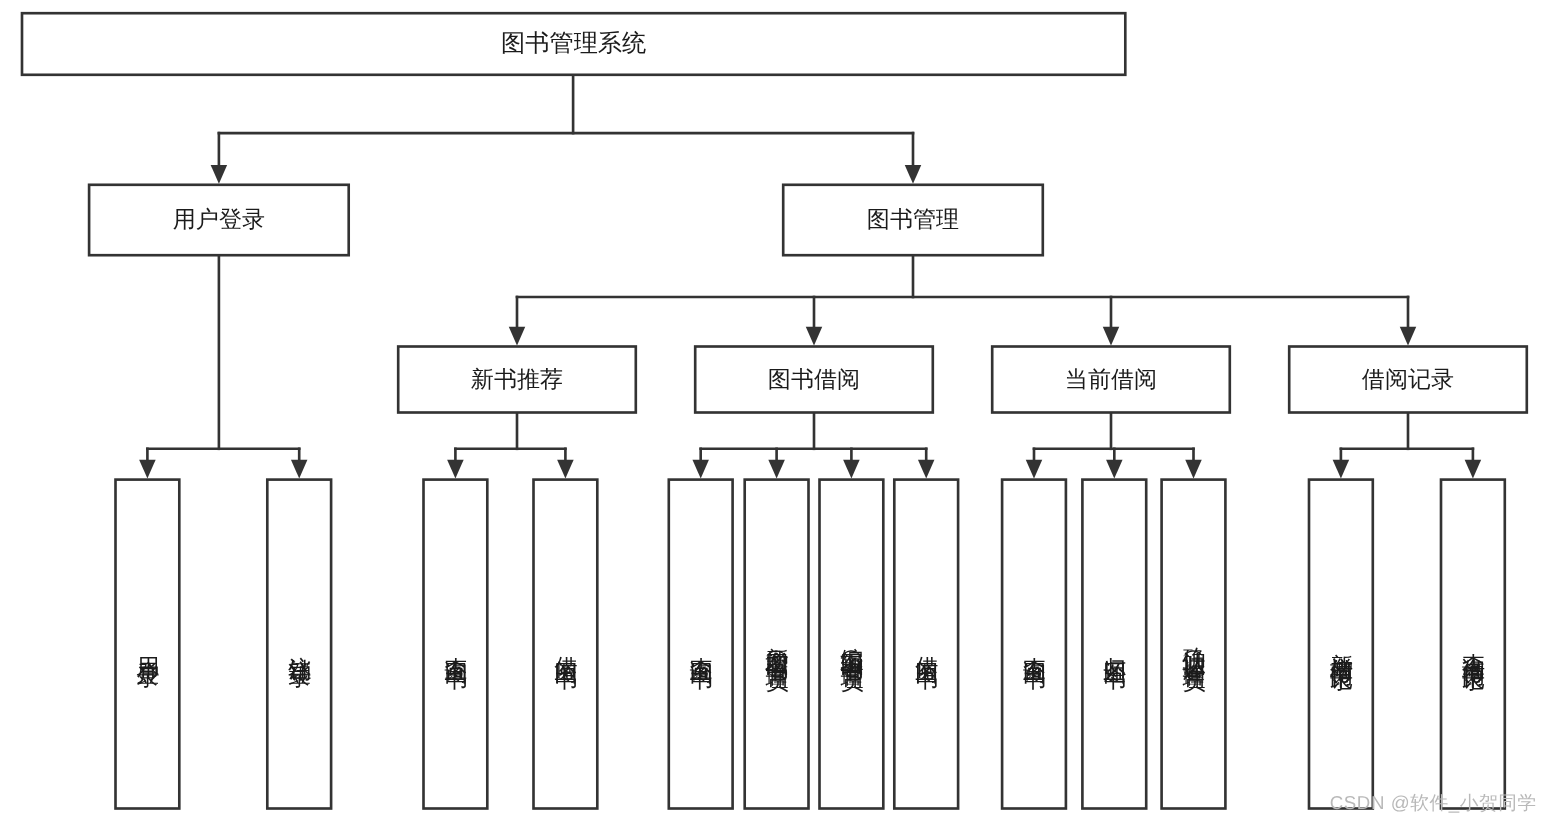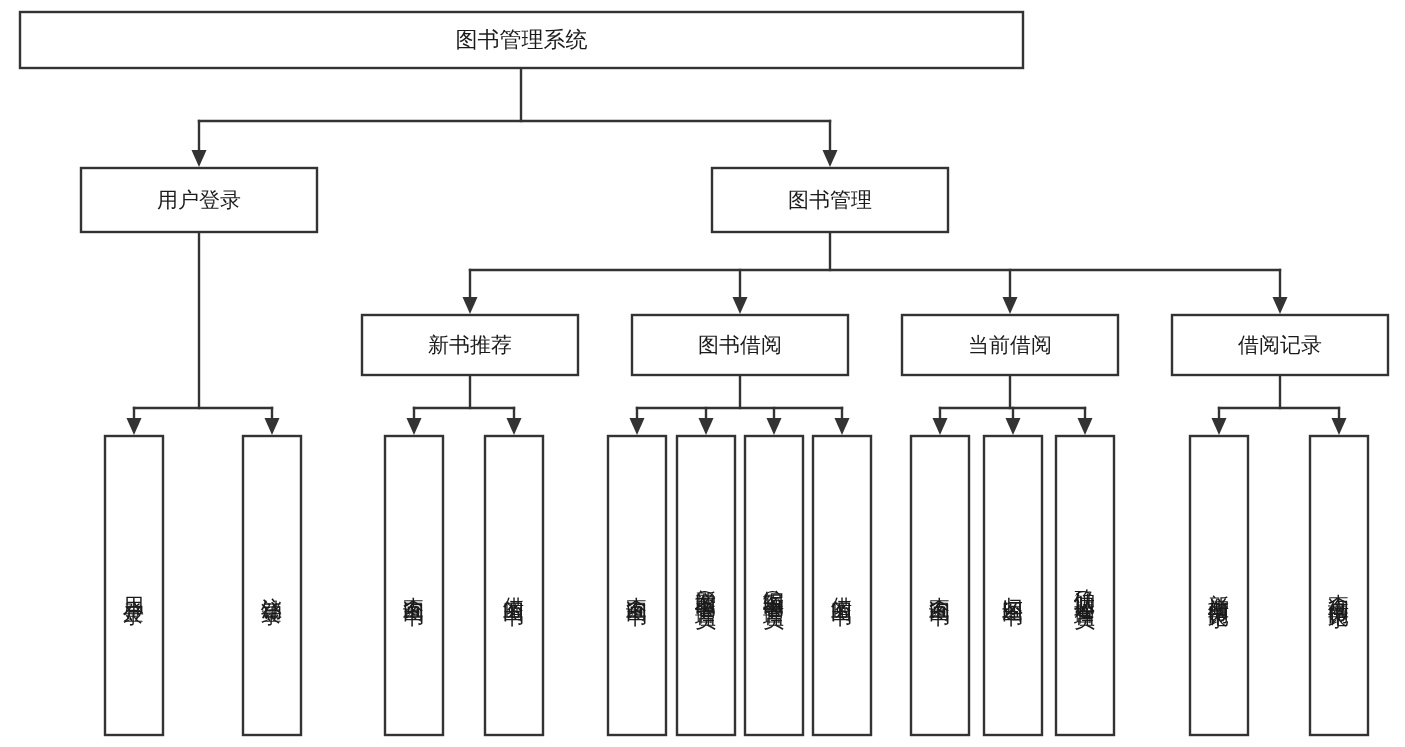"CSDN @软件_小贺同学" div.watermark { html: none -> <div>CSDN @软件_小贺同学</div> }
